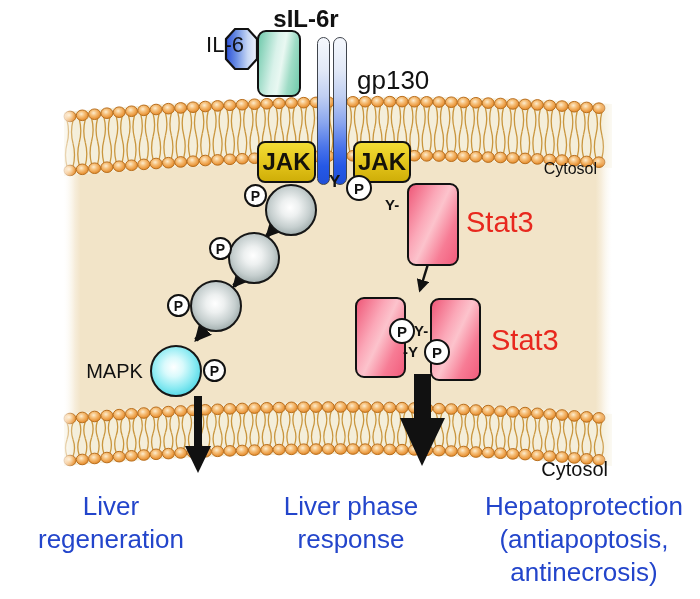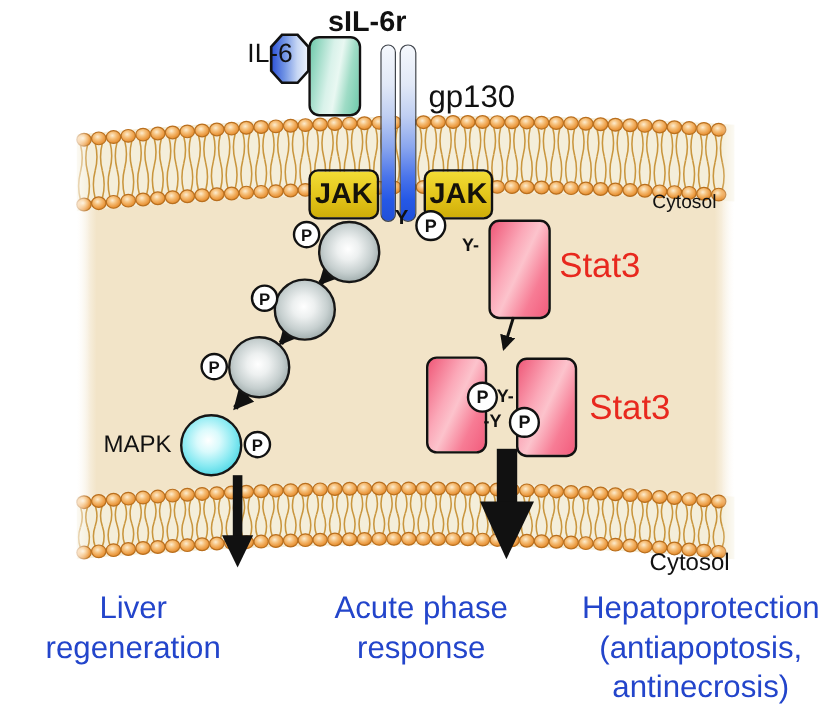"Acute phase response" div.abs { text: Acute -> Liver }
